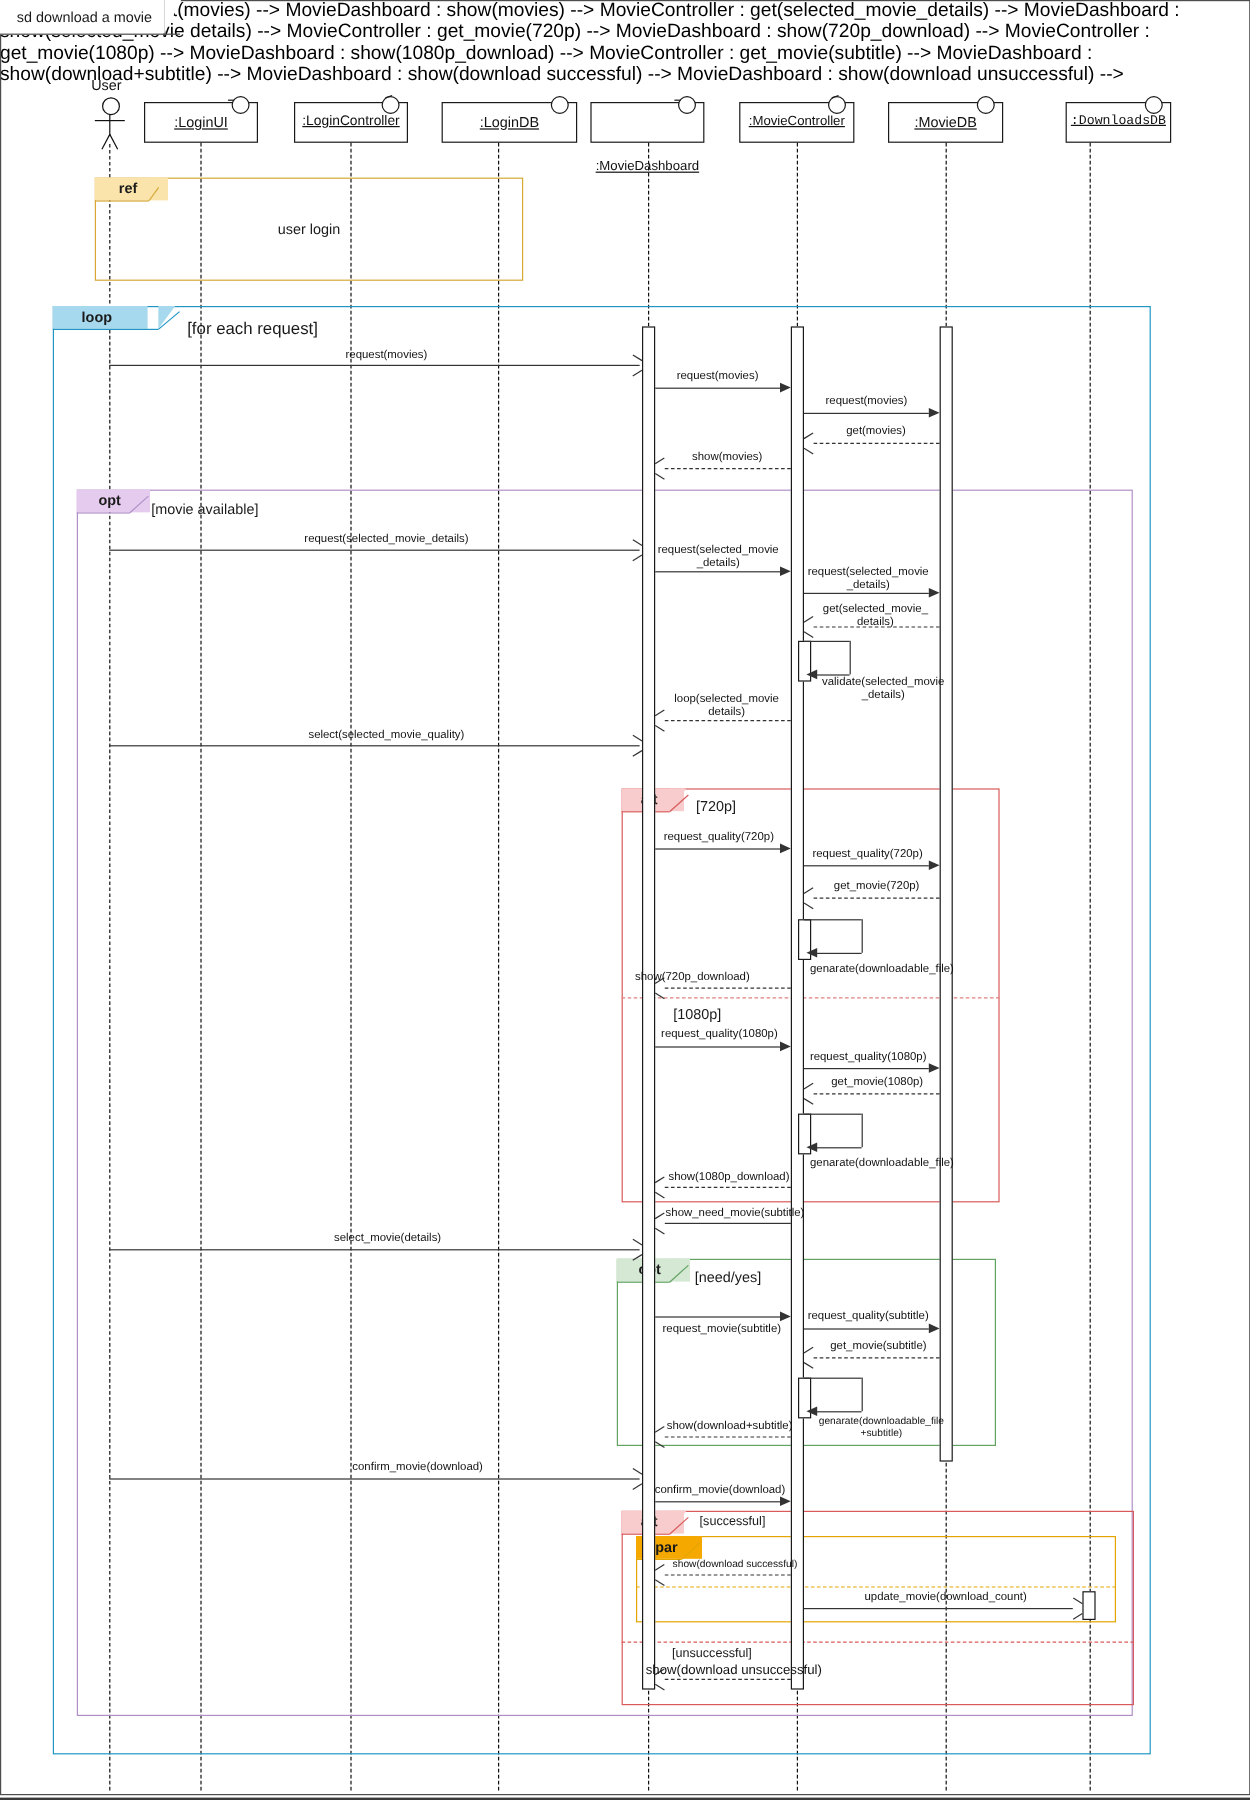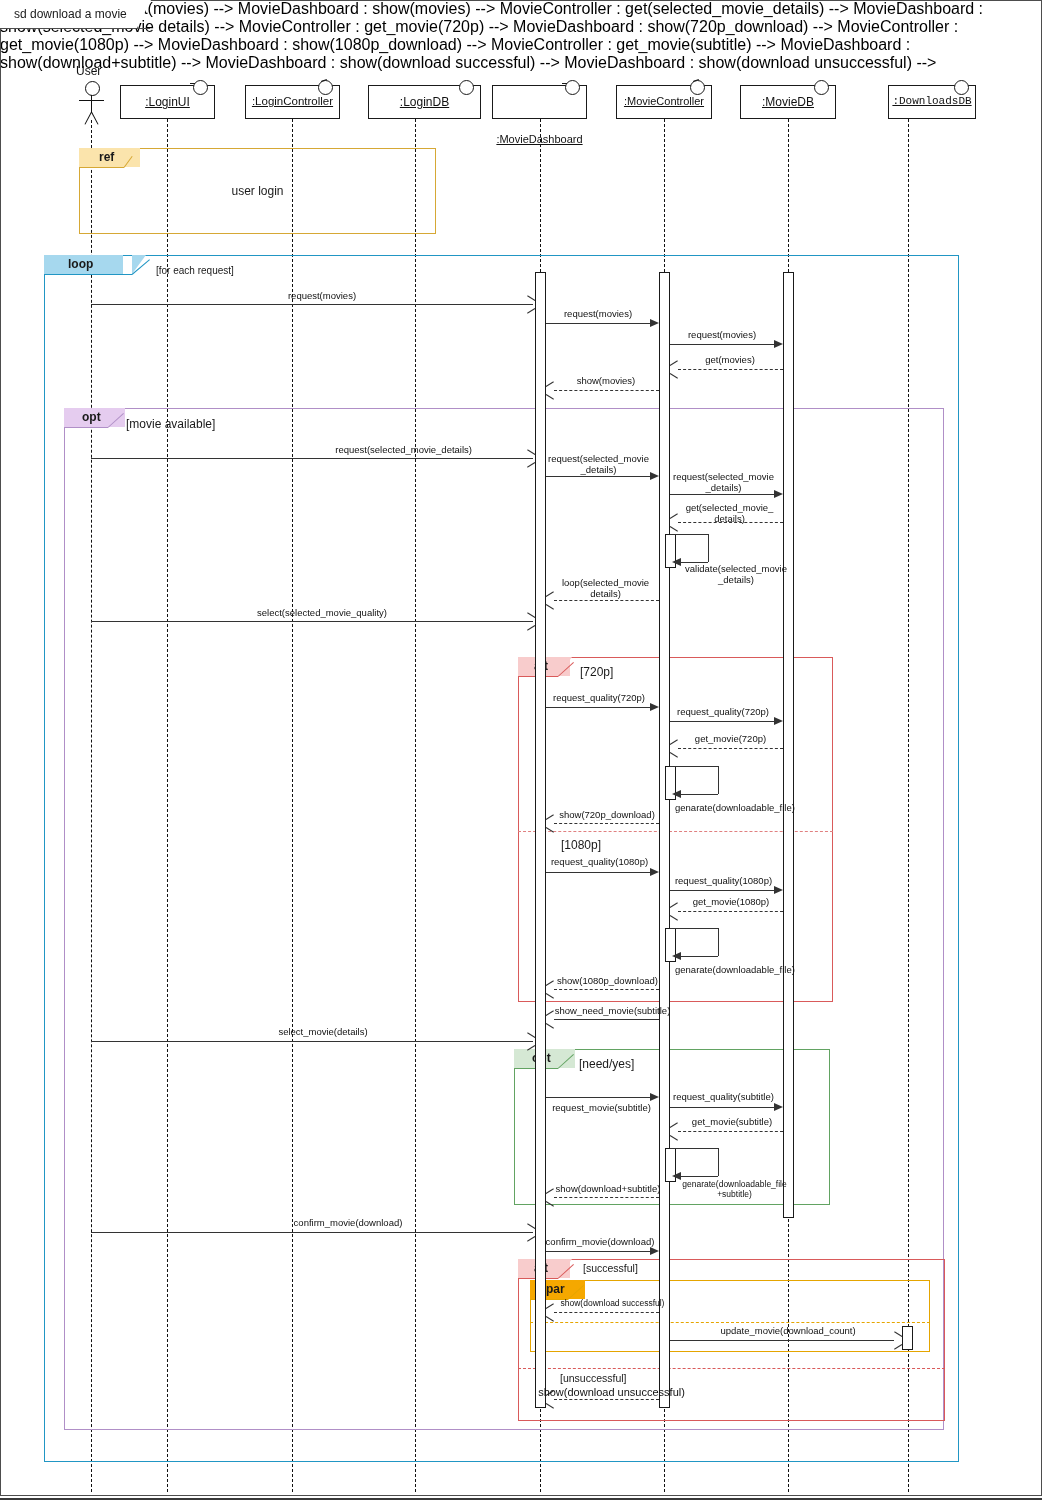"[for each request]" .frag-guard { font-size: 10px -> 14px }
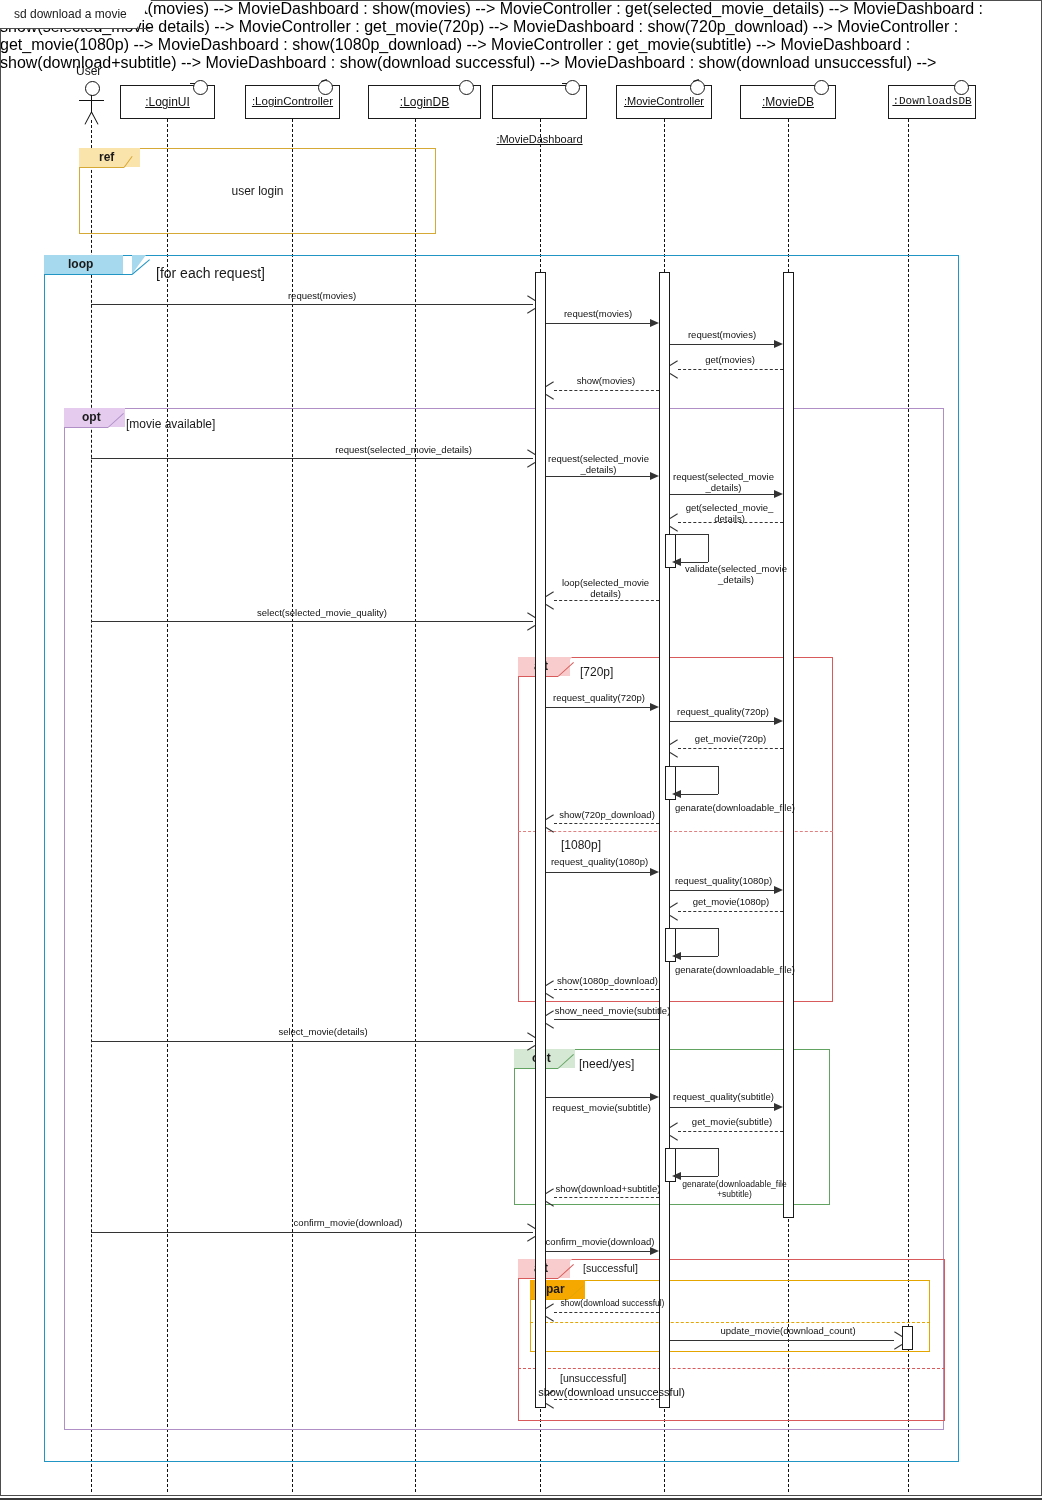"request(selected_movie_details)" div.msg-label { text-align: right -> none }
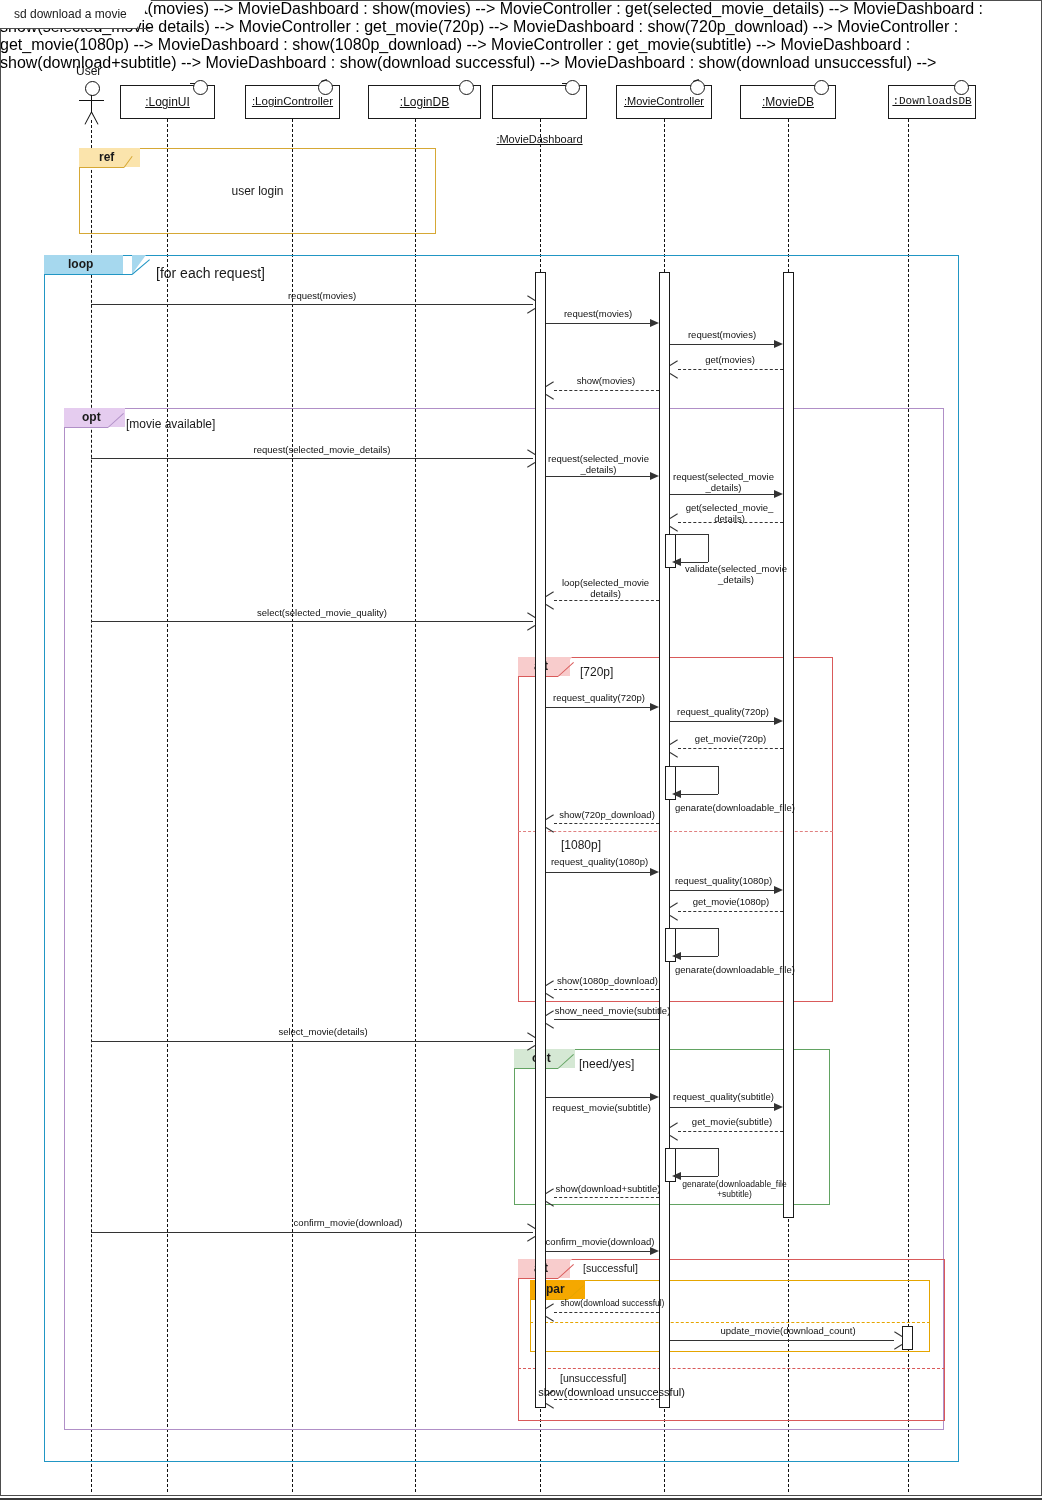"show(720p_download)" div.msg-label { left: 542px -> 512px }
